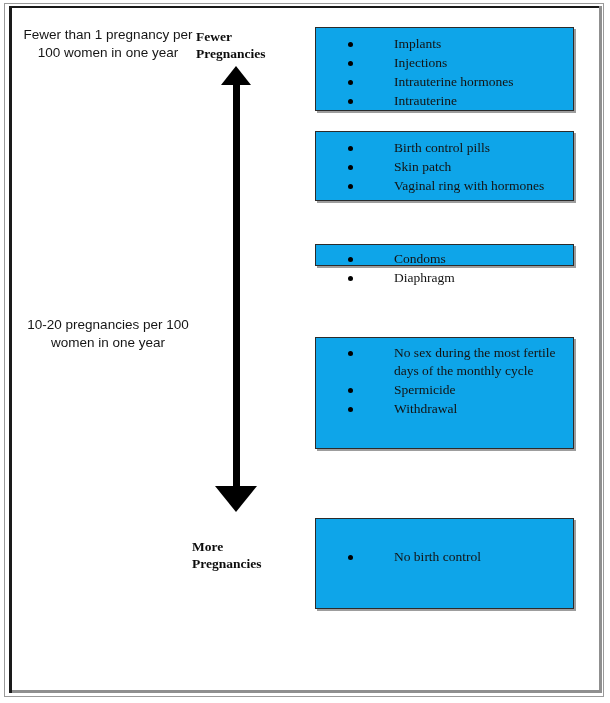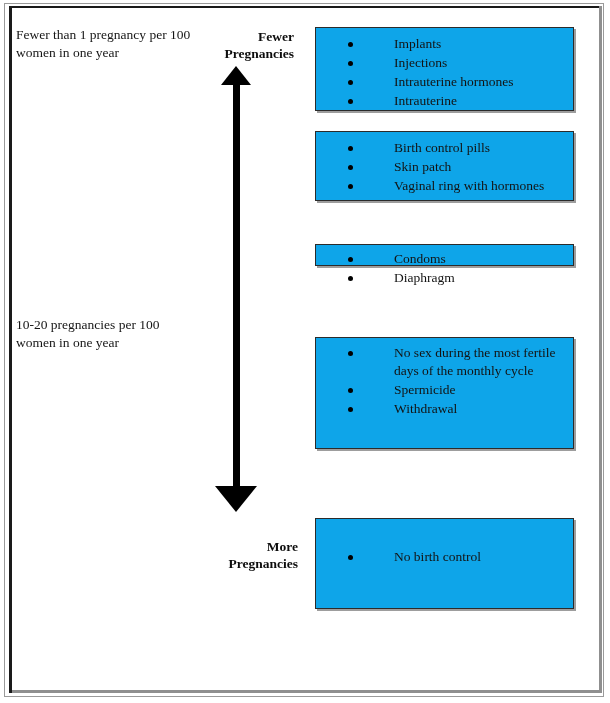"Fewer than 1 pregnancy per" .scale-label { font-family: Liberation Serif, serif -> Liberation Sans, sans-serif; text-align: none -> center }
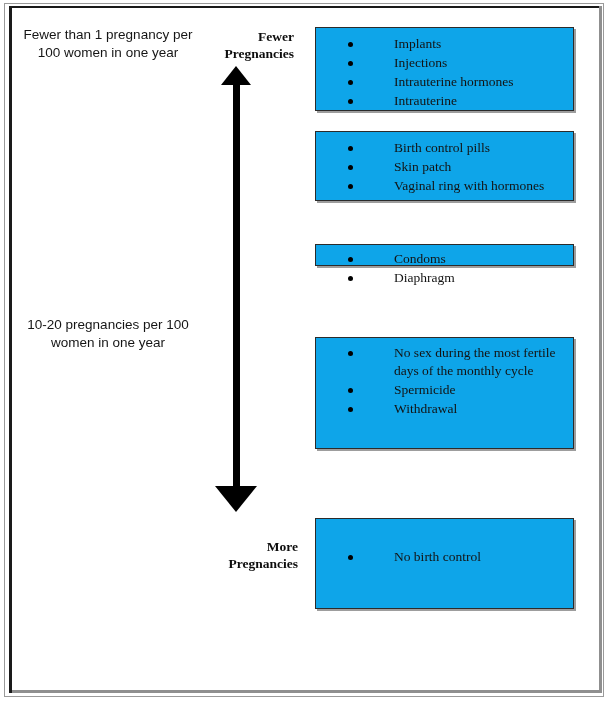"Fewer" .arrow-caption { text-align: right -> left }
